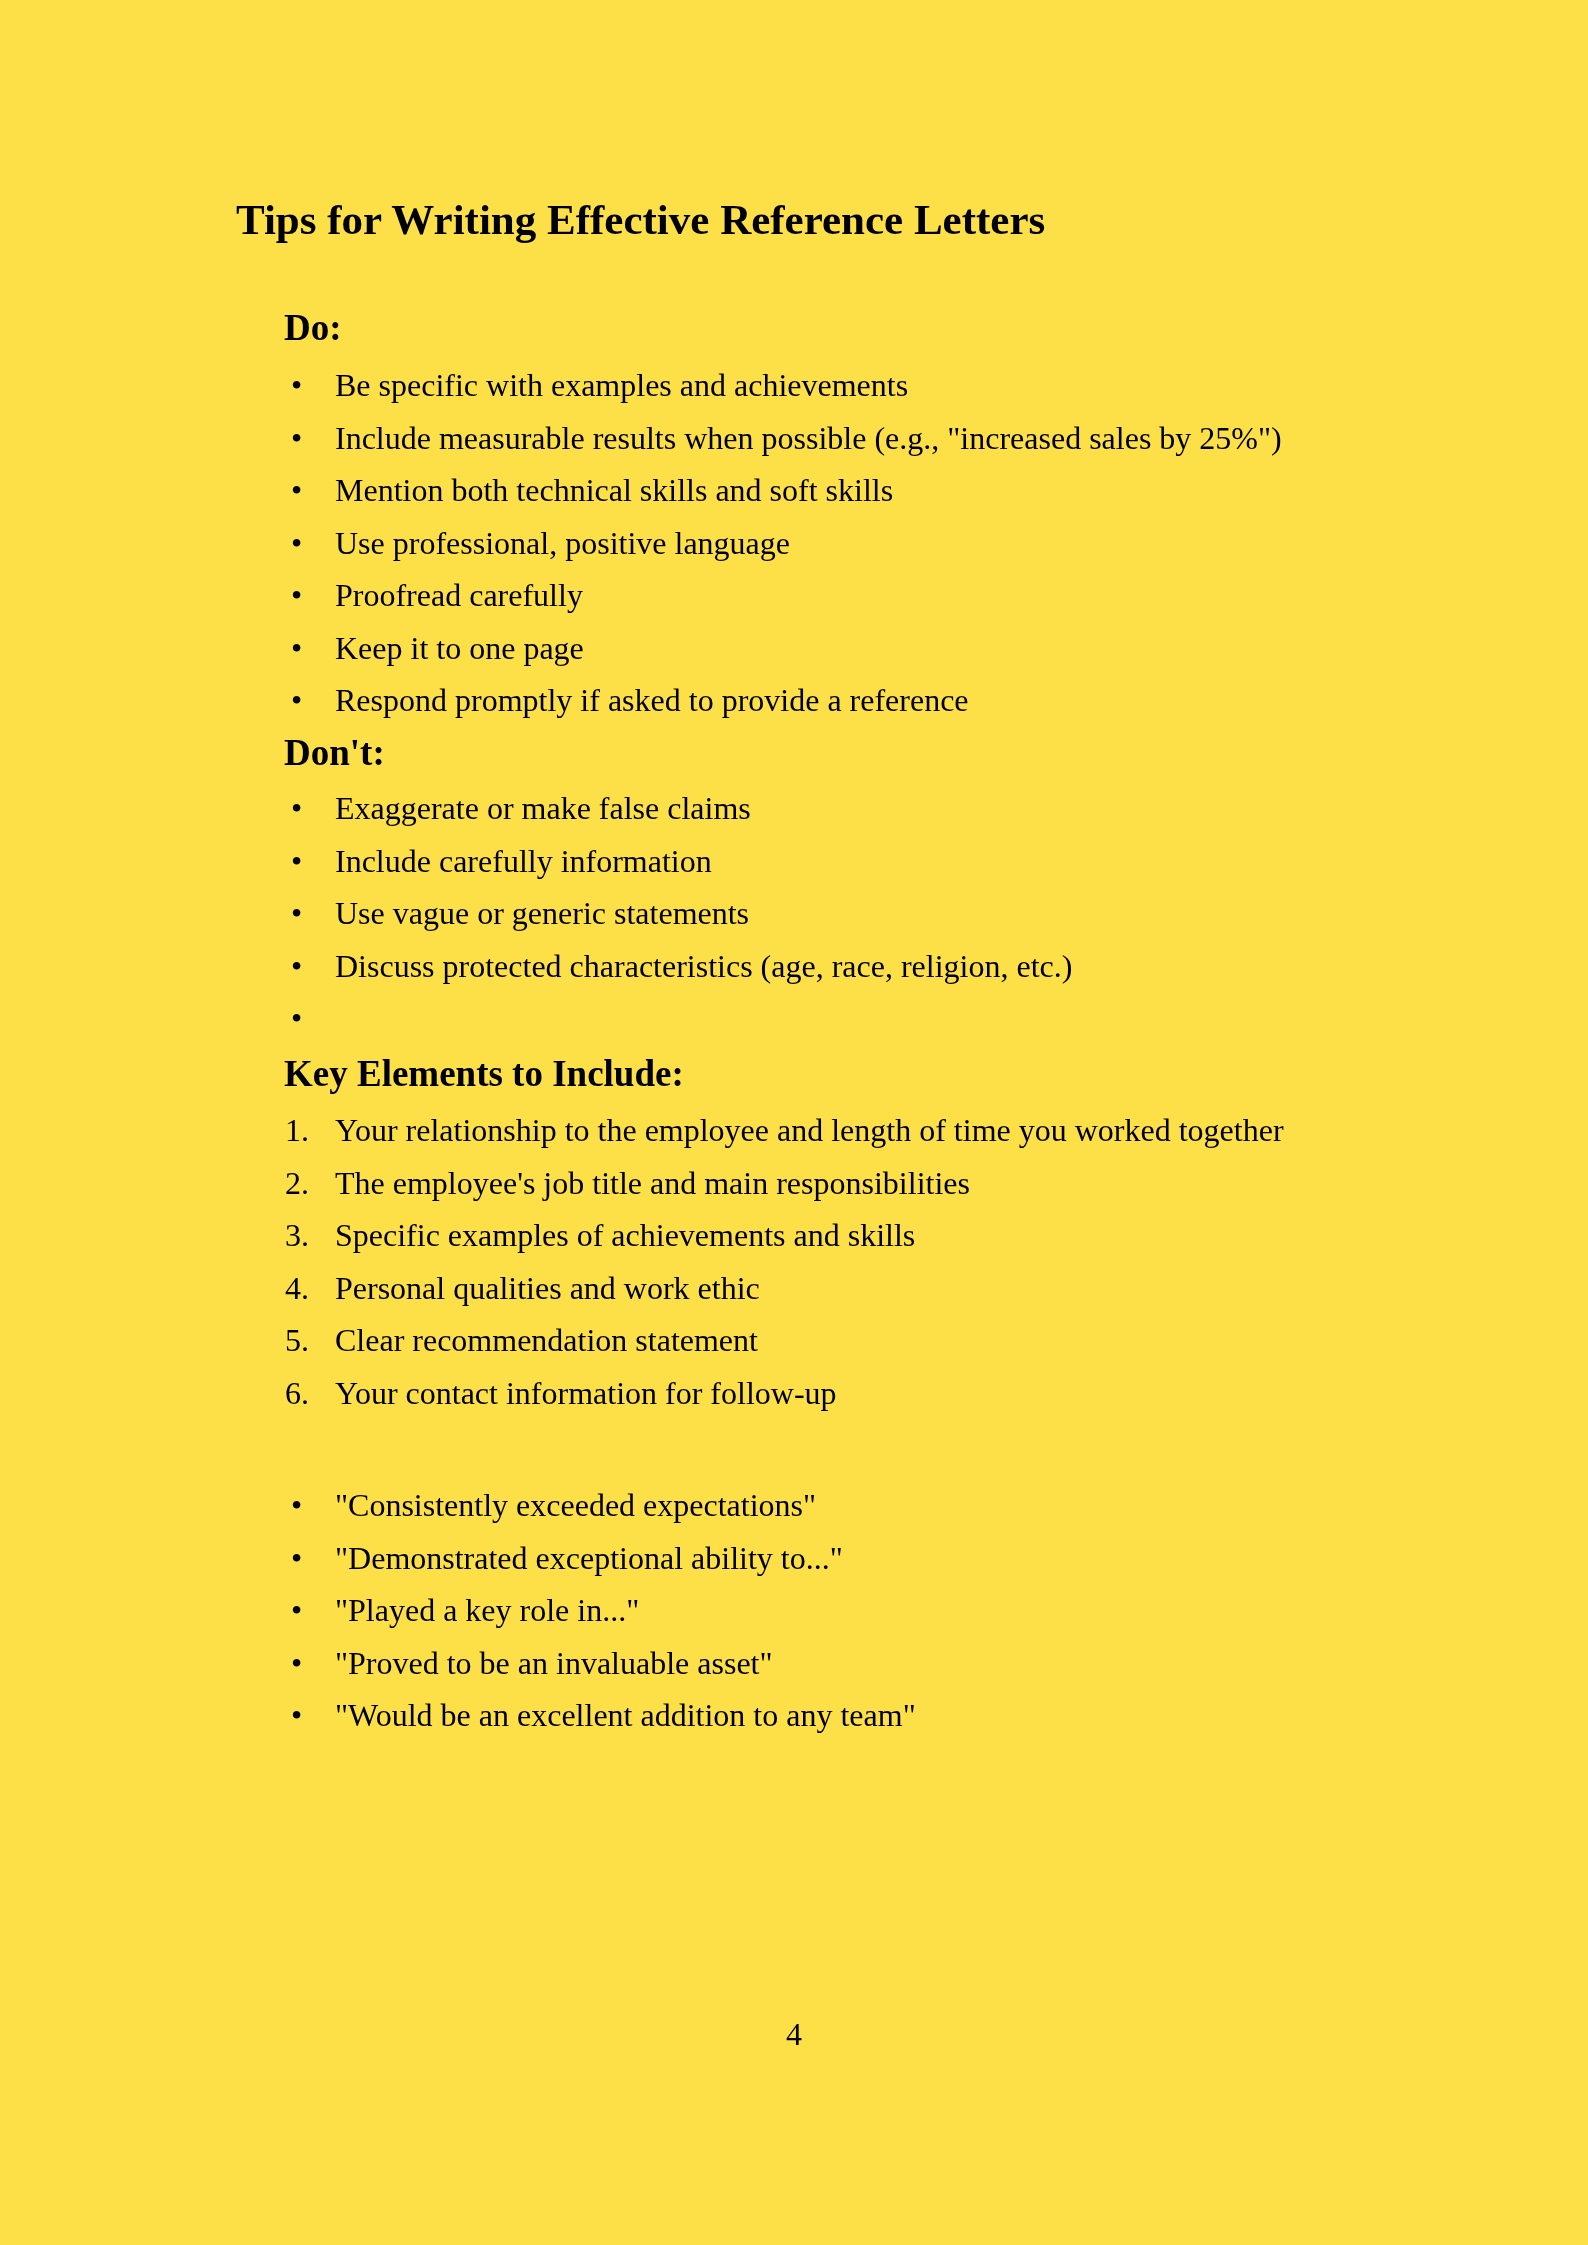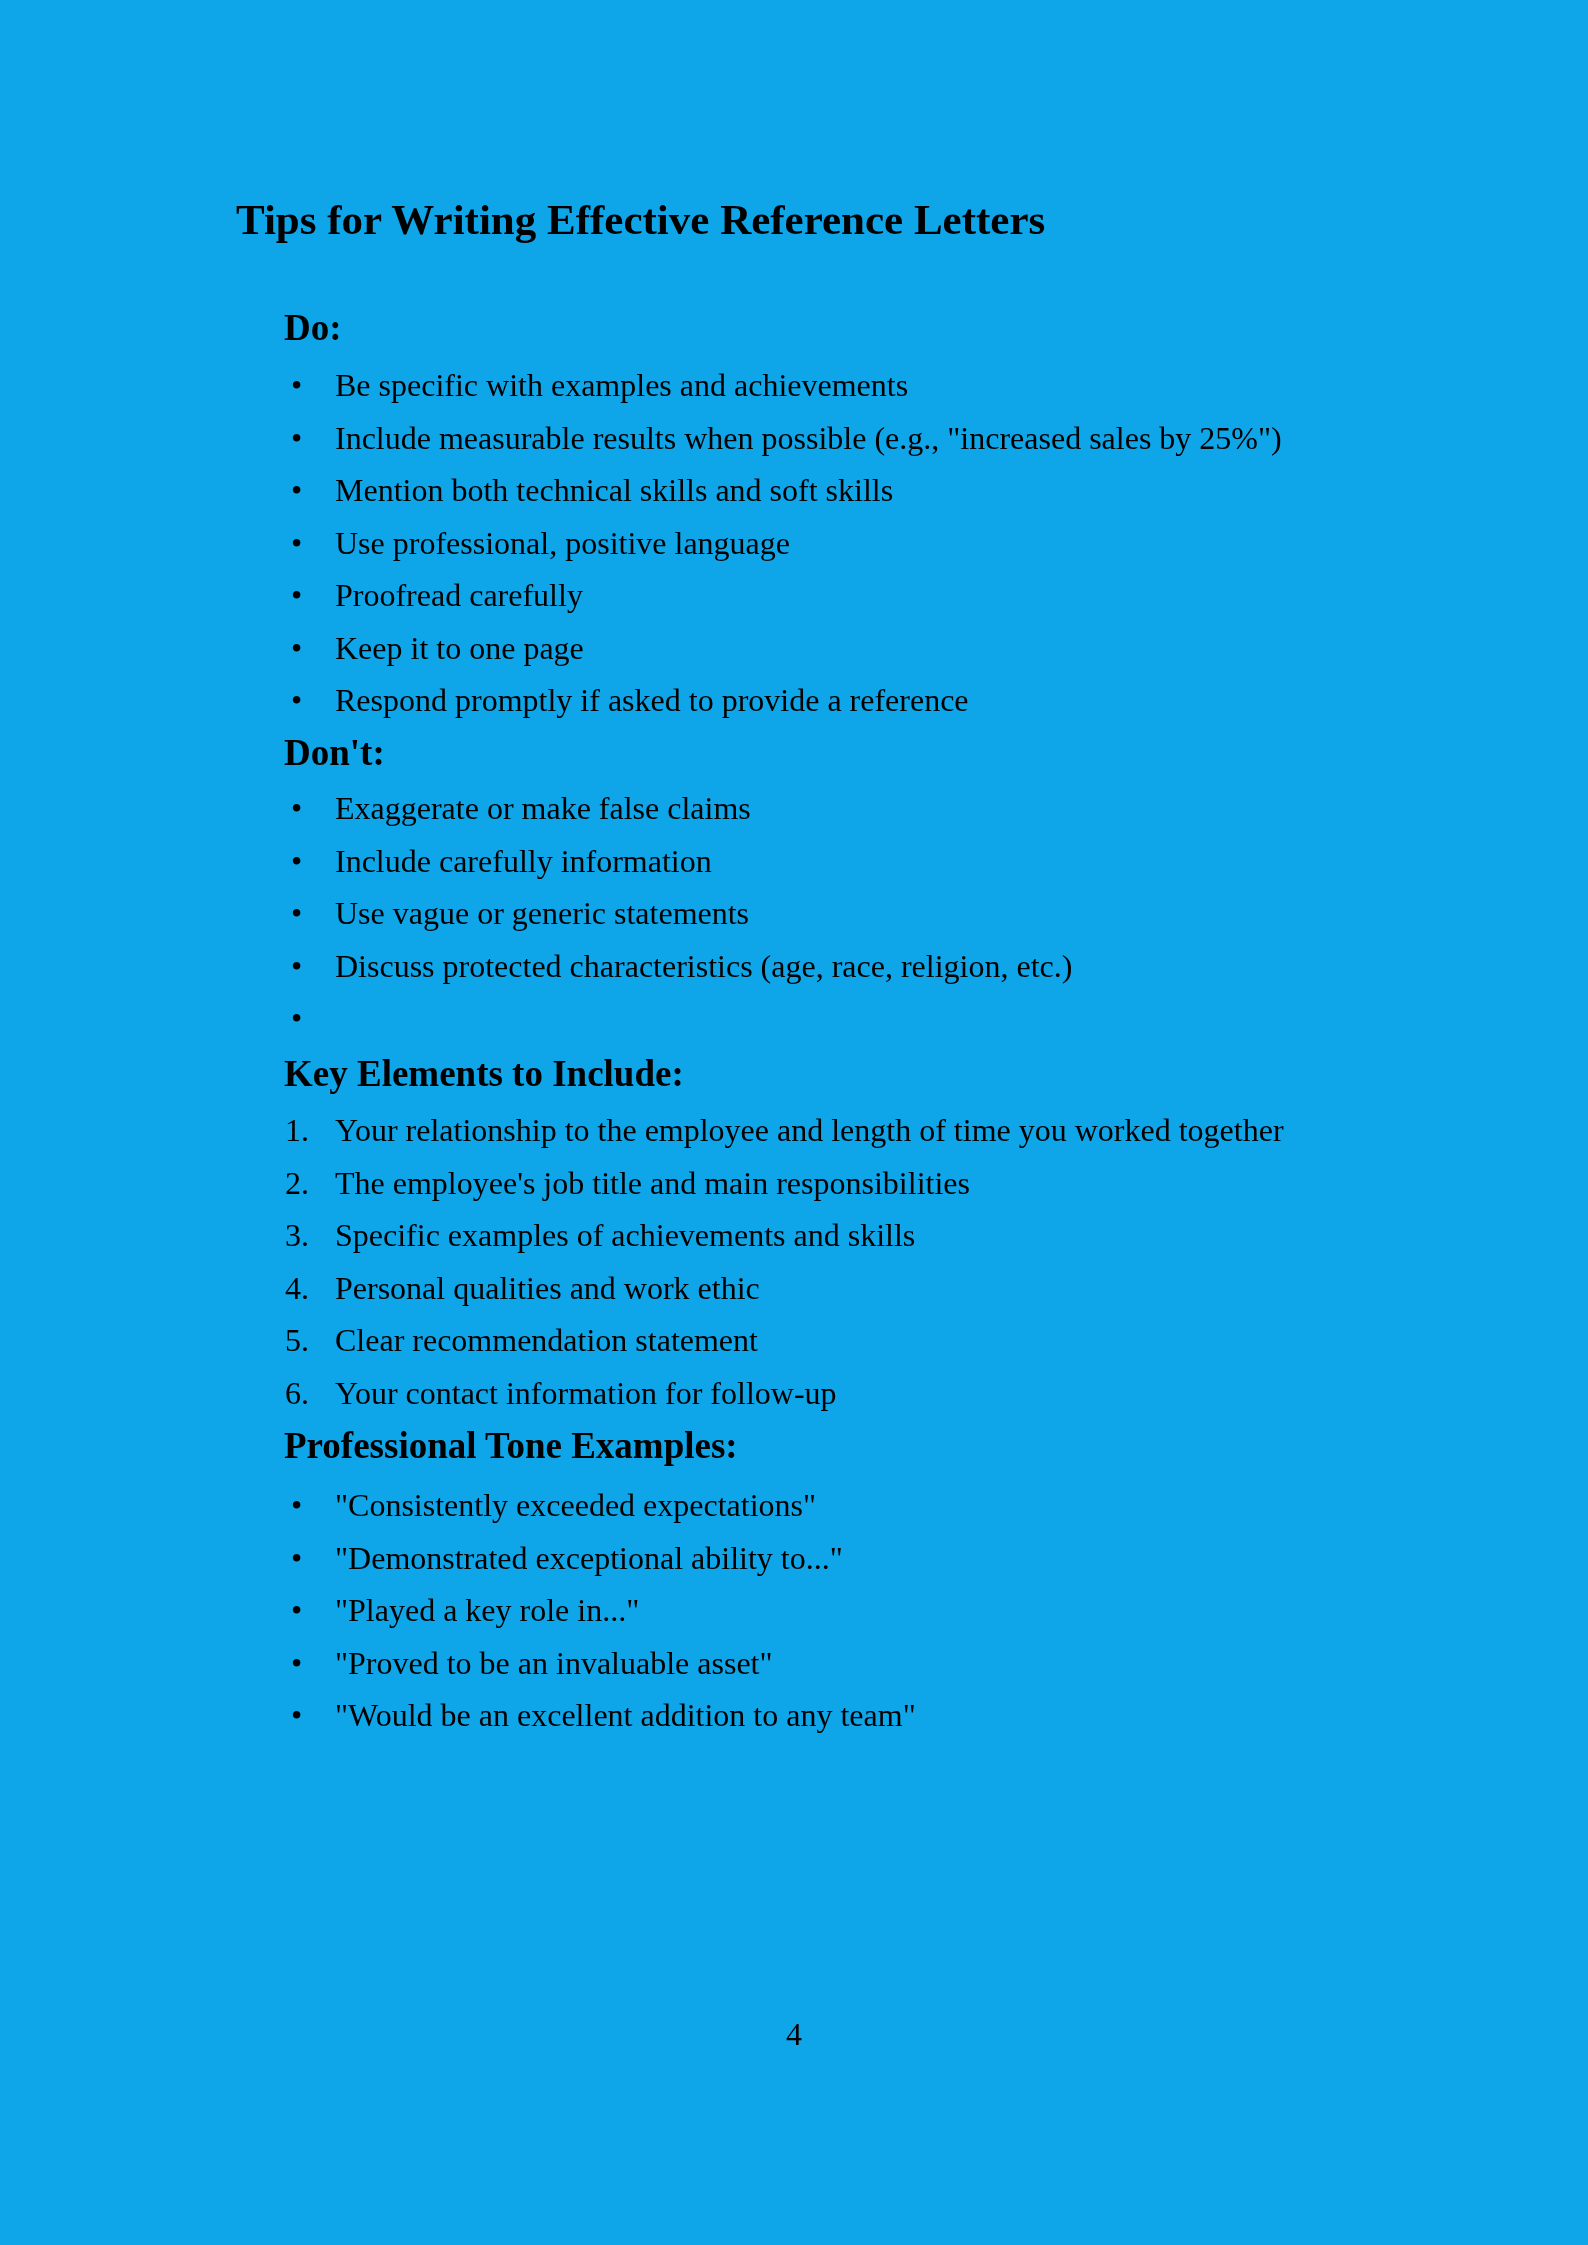"Tips for Writing Effective Reference" .page { background: #0ea5e9 -> #fde047 }
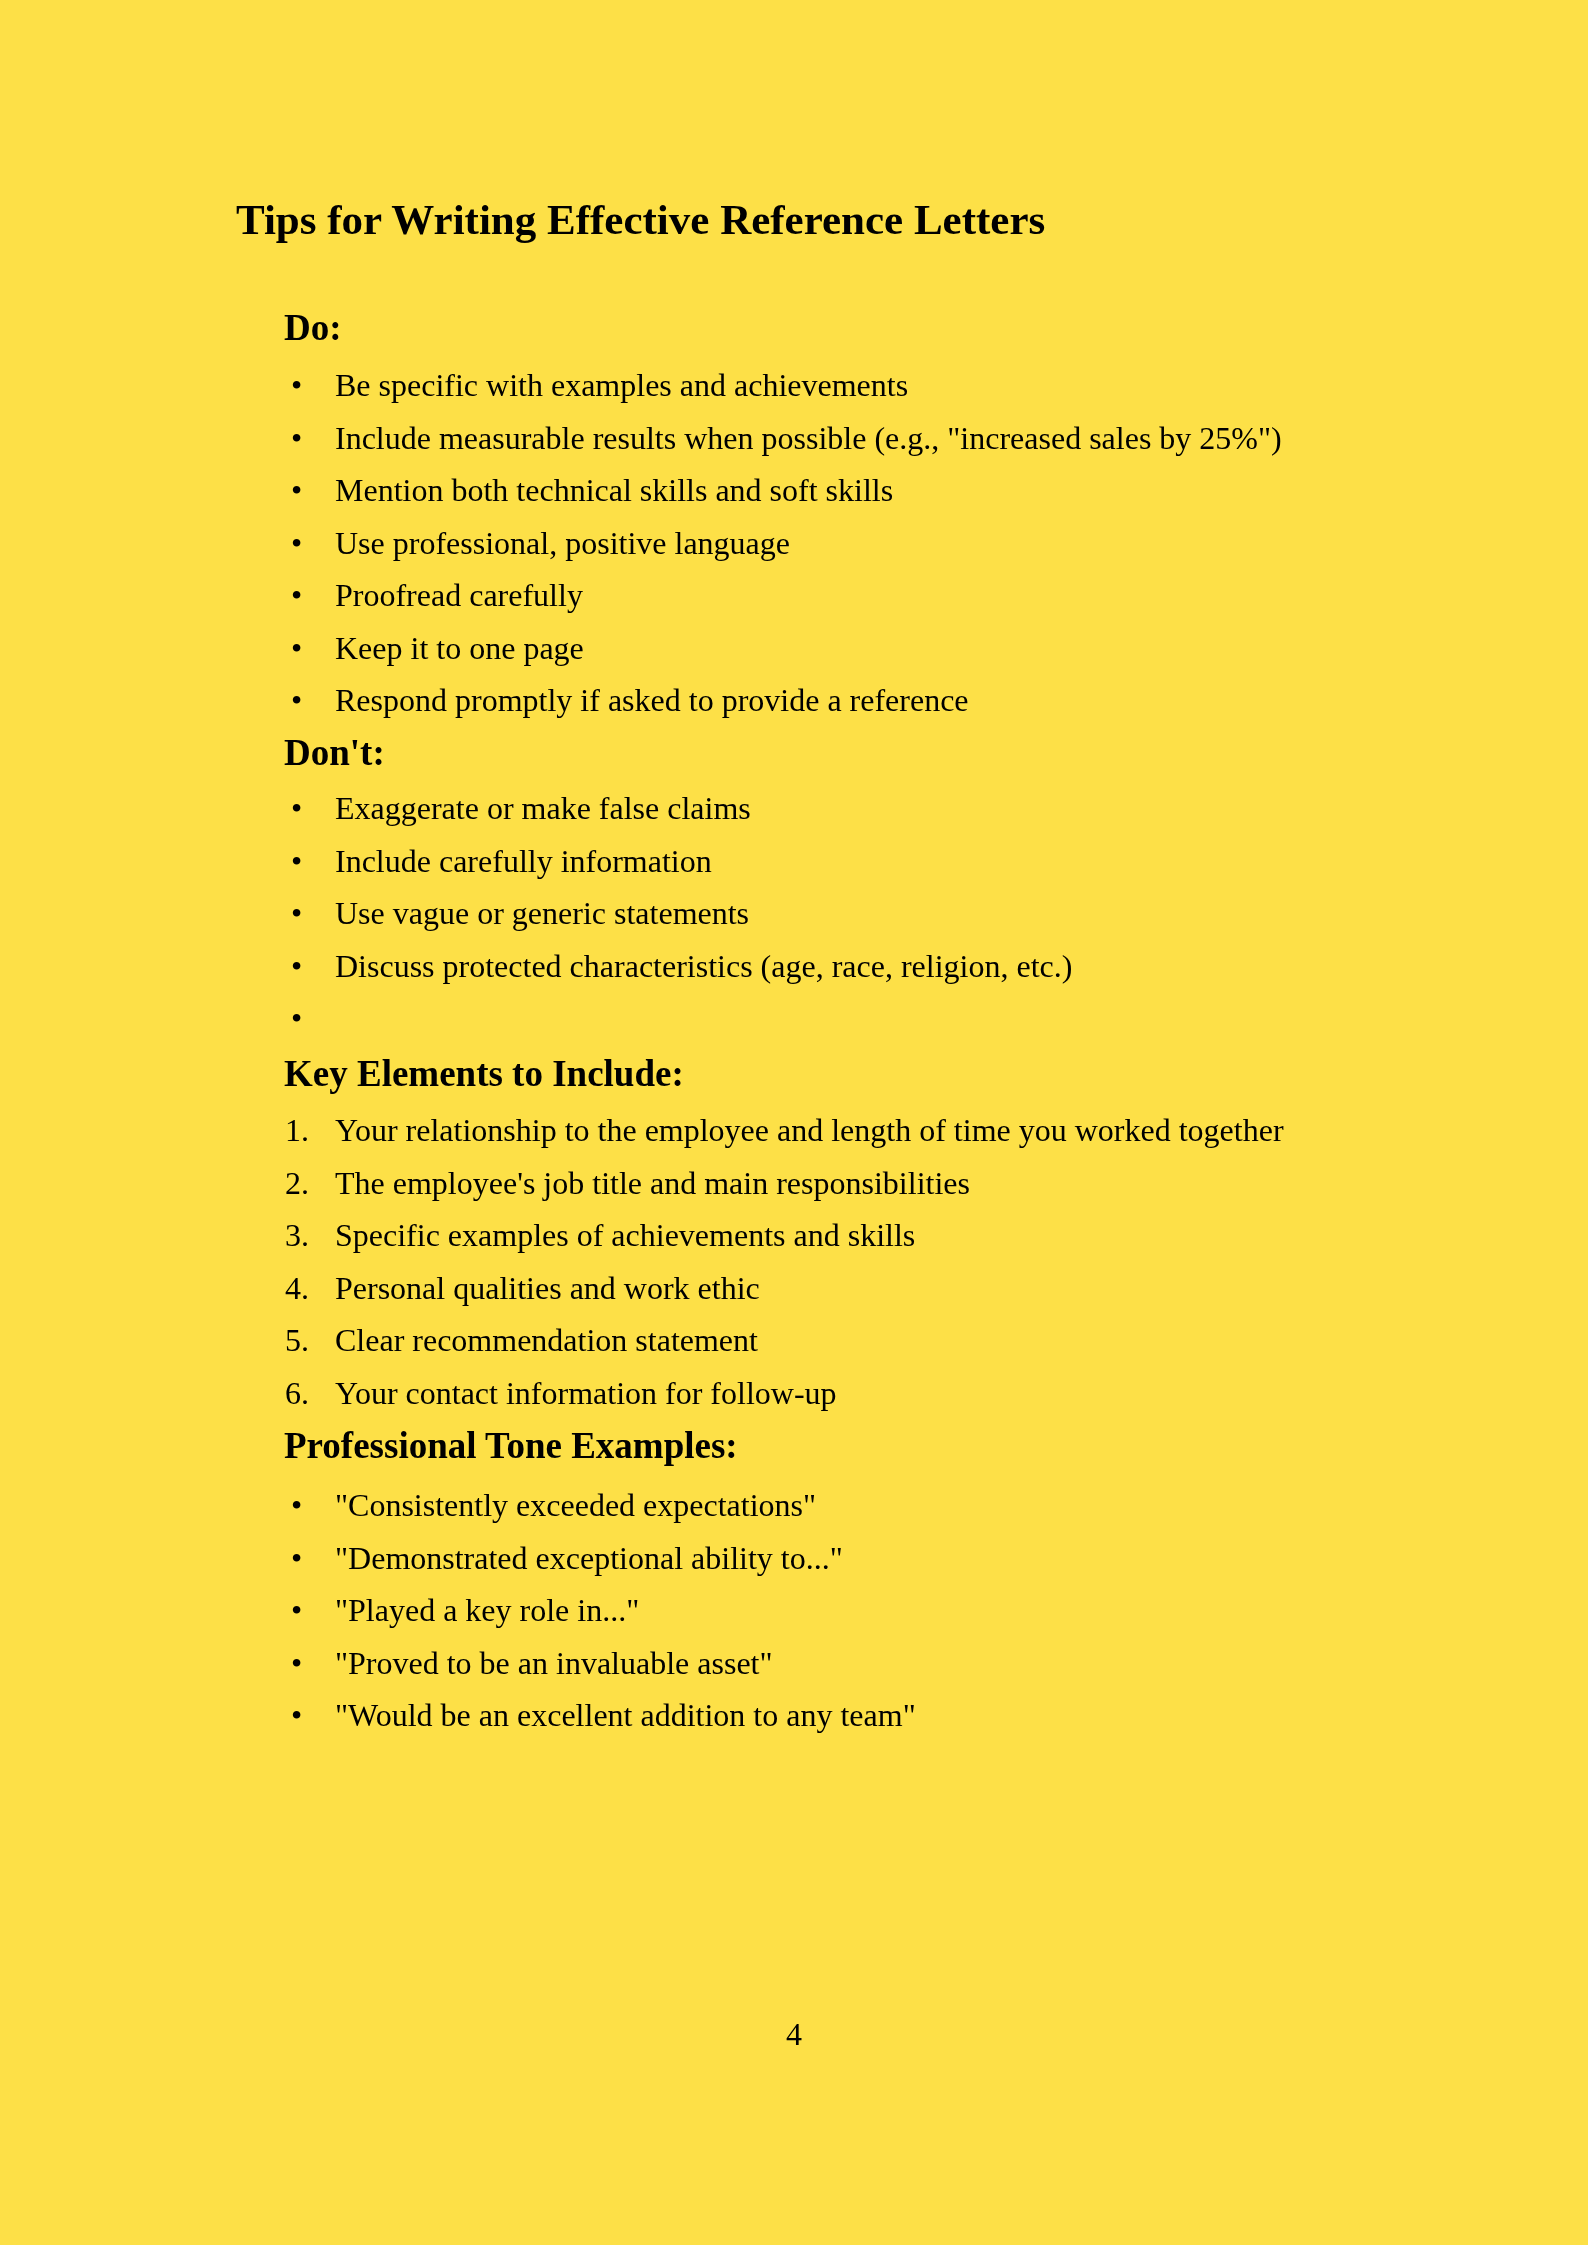"Professional Tone Examples:" div.sec-heading { html: <div>Professional Tone Examples:</div> -> none }
